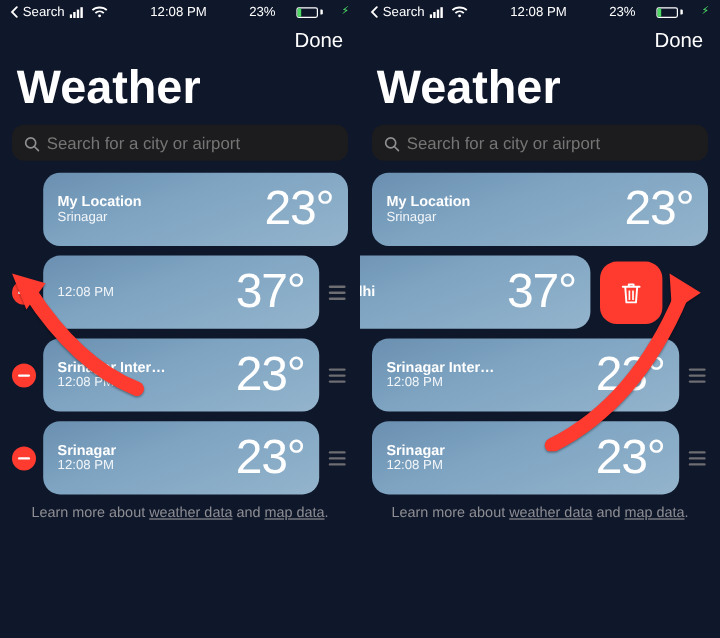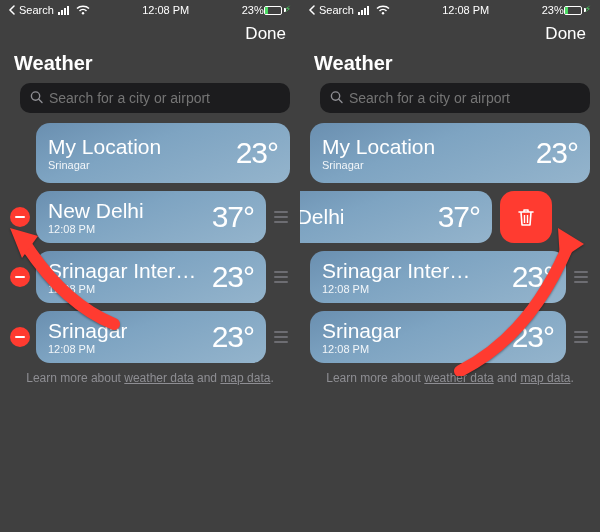"Search" .phone { background: #404040 -> #0f172a }
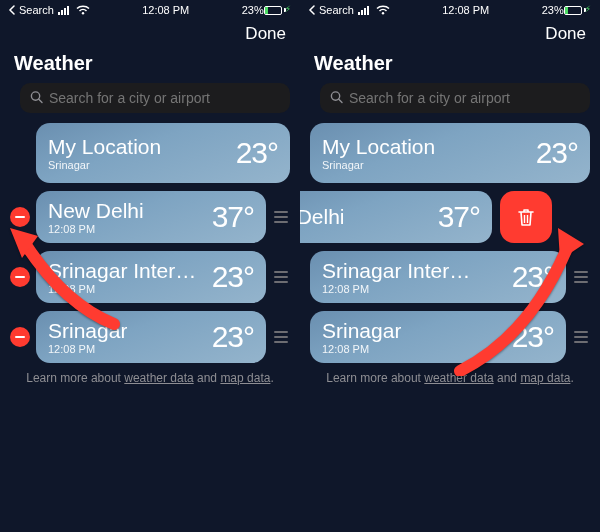"23%" .status-right { gap: 0 -> 17px }
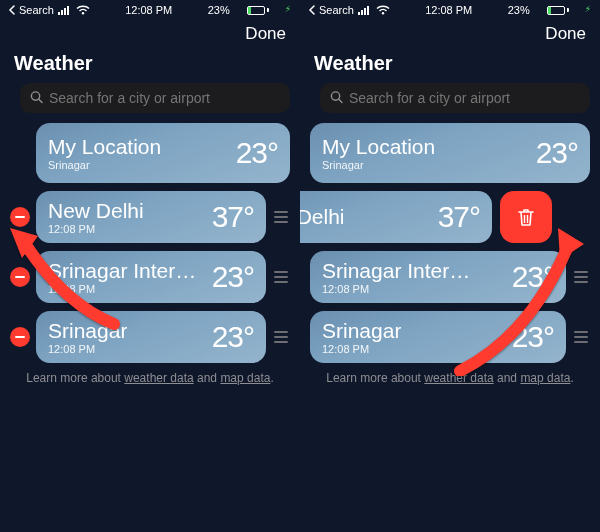"Weather" .title { font-size: 20px -> 39px }
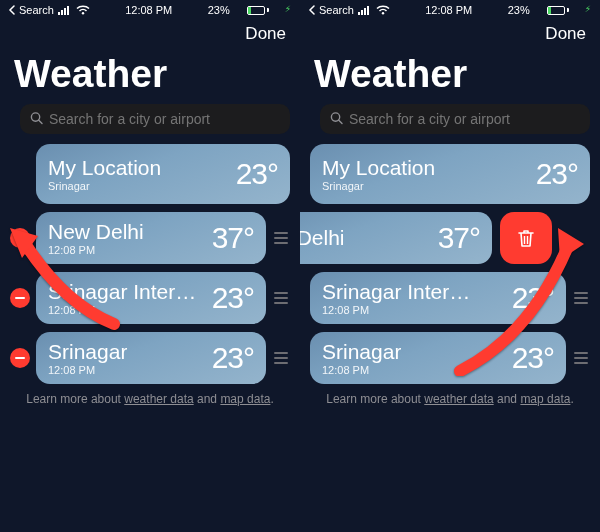"Search for a city or" .search { align-items: flex-start -> flex-end; margin: 0 10px 10px 20px -> 0 10px 10px 10px }
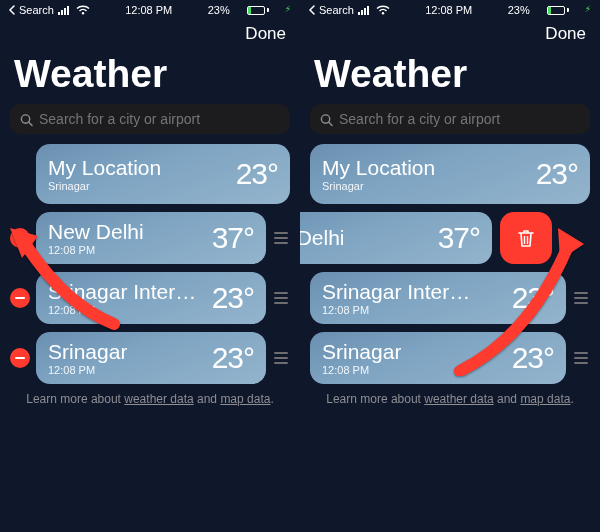"My Location" .loc-name { font-size: 21px -> 12px; font-weight: 400 -> 700 }
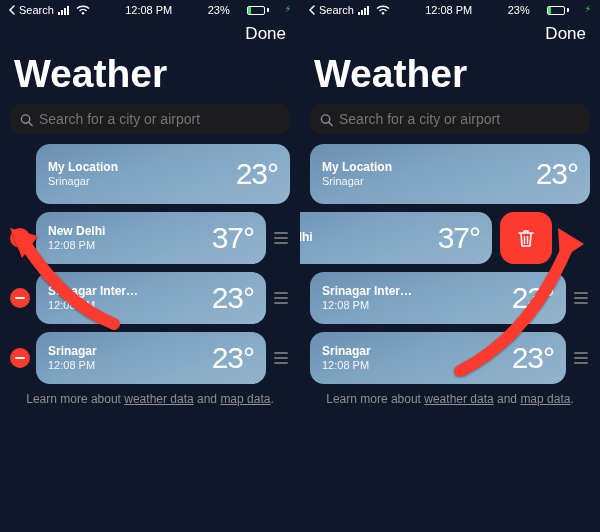"23°" .temp { font-size: 30px -> 40px }
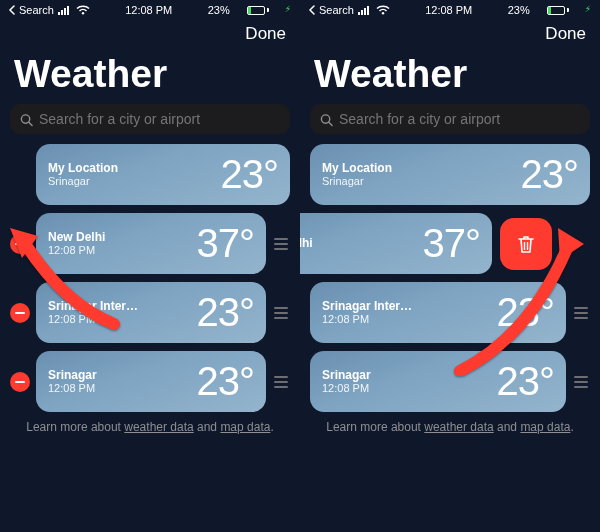"New Delhi" div.loc-name { html: <div>New Delhi</div> -> none }
